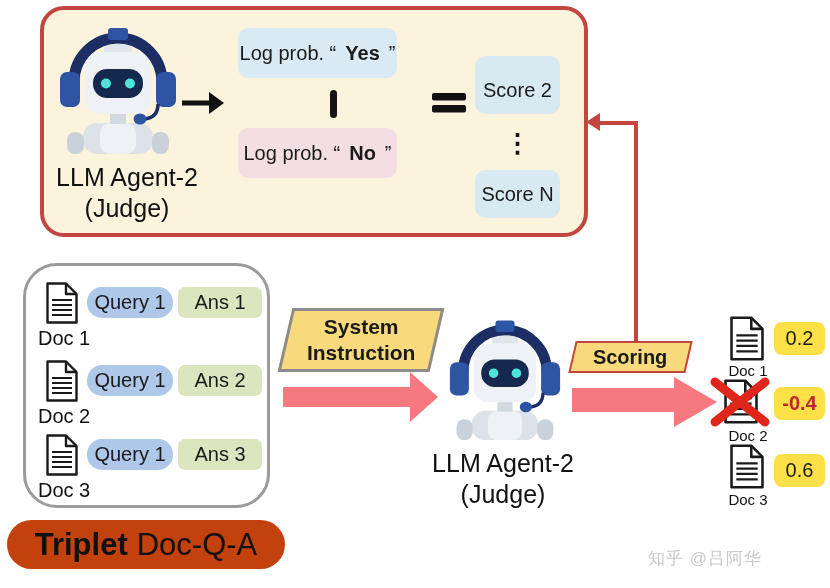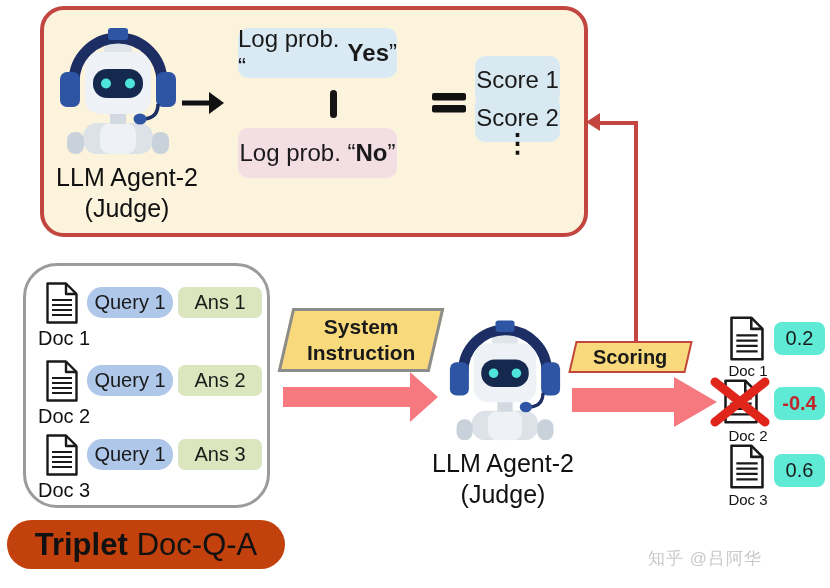"Log prob. “" .chip { font-size: 24px -> 20px; gap: none -> 9px }
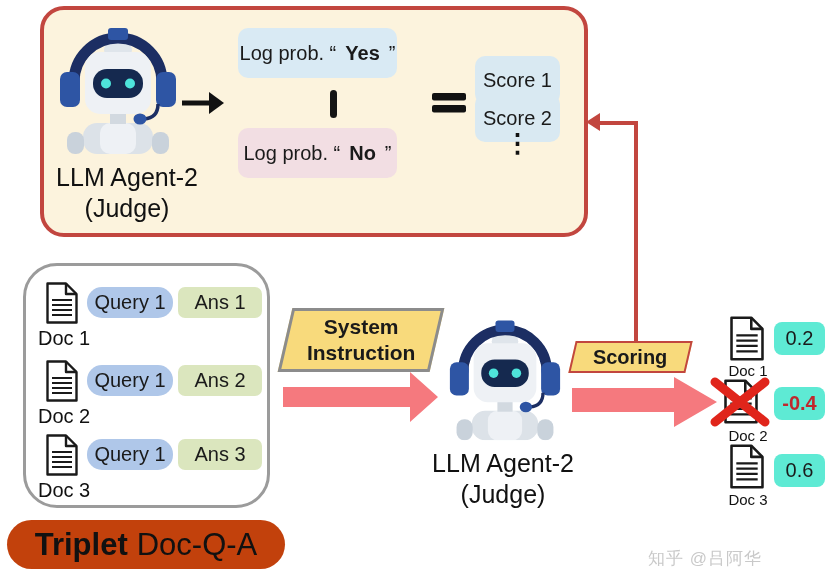"Score 2" .score-2 { top: 84px -> 56px }
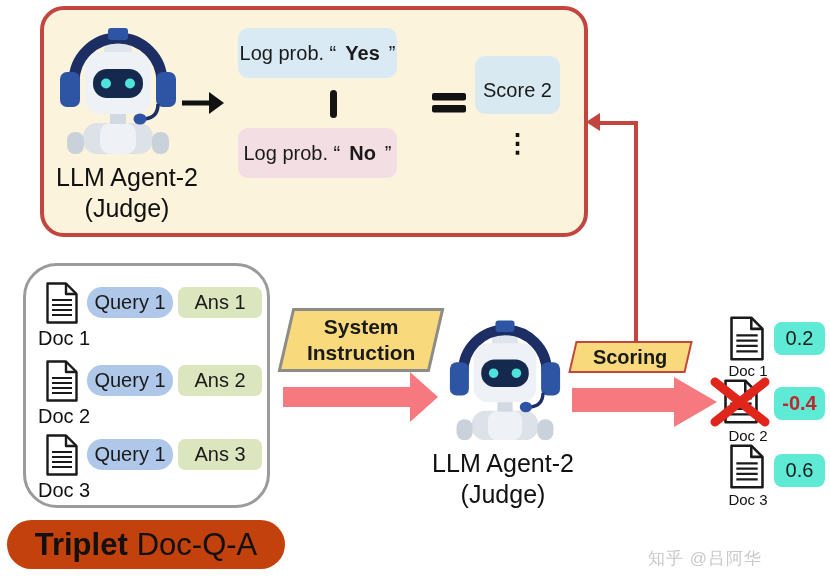"Score N" div.chip { html: none -> <div>Score N</div> }
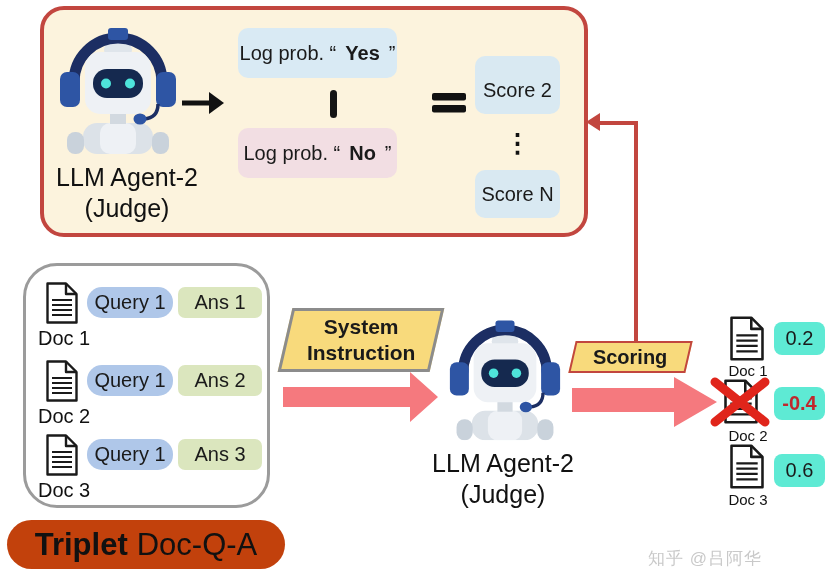"0.2" .res-chip { background: #5eead4 -> #fde047 }
